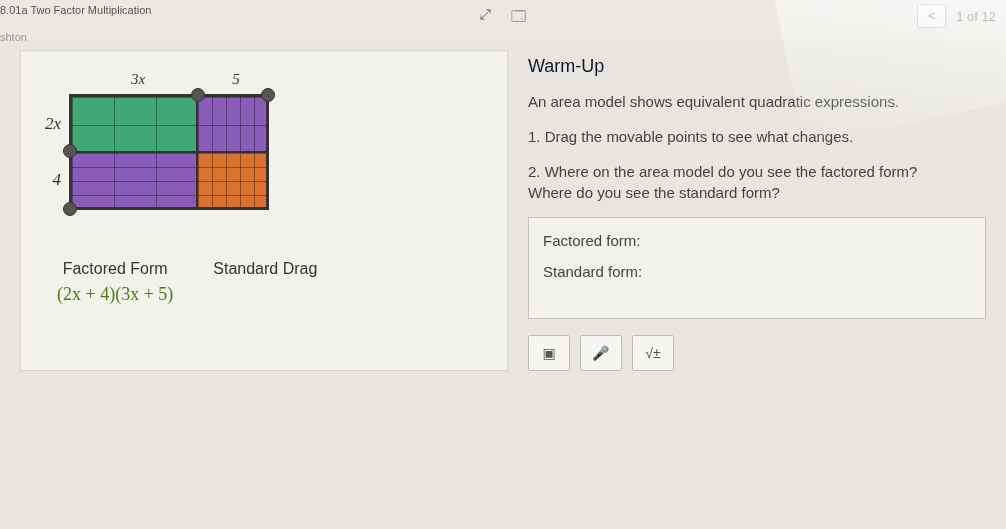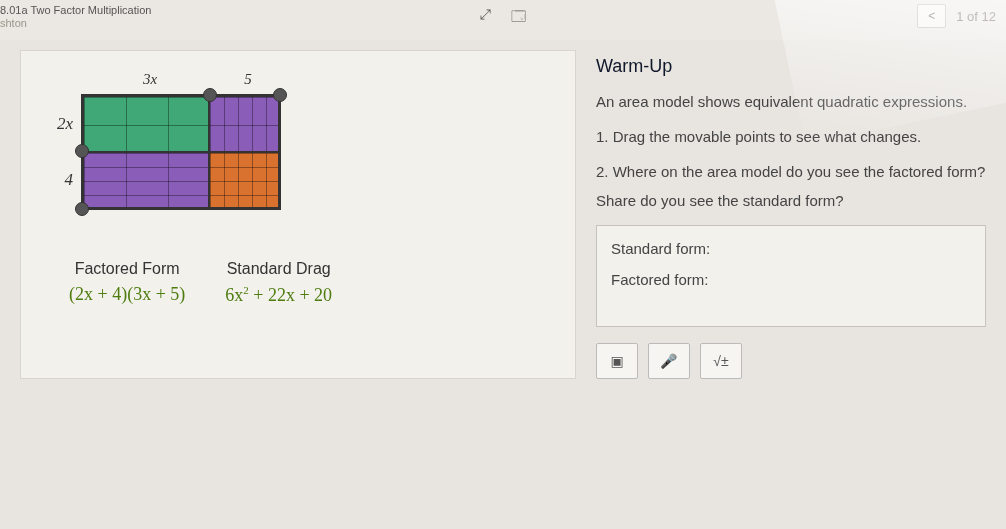"shton" .subtitle { margin-top: 1px -> 15px }
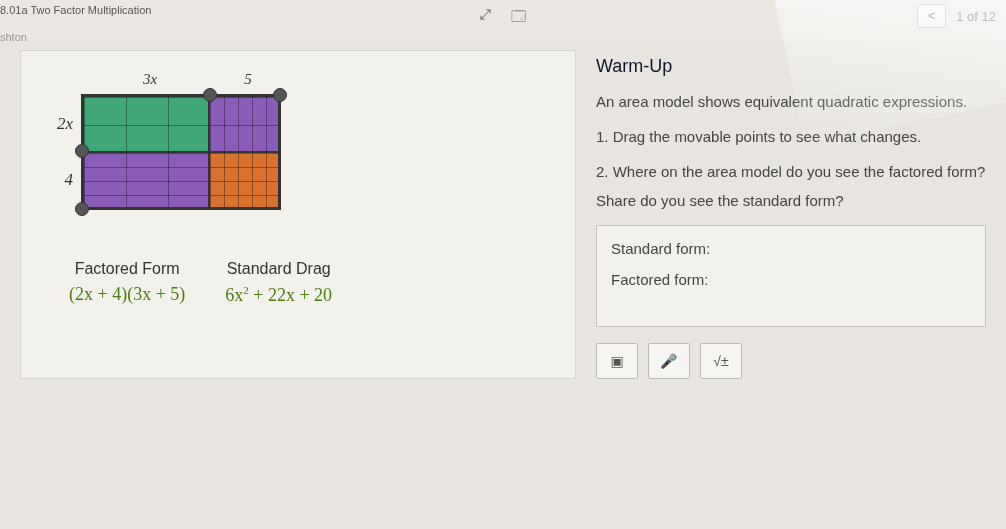"3x" .left-panel { padding: 20px 20px 10px 28px -> 20px 20px 10px 16px; width: 556px -> 488px }
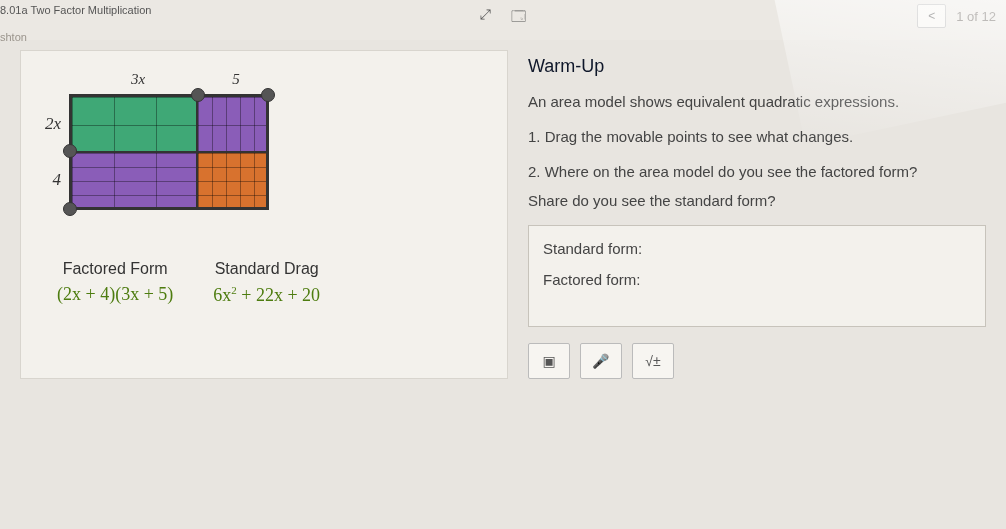"2. Where on the area" div.desc { margin-bottom: 8px -> 0 }
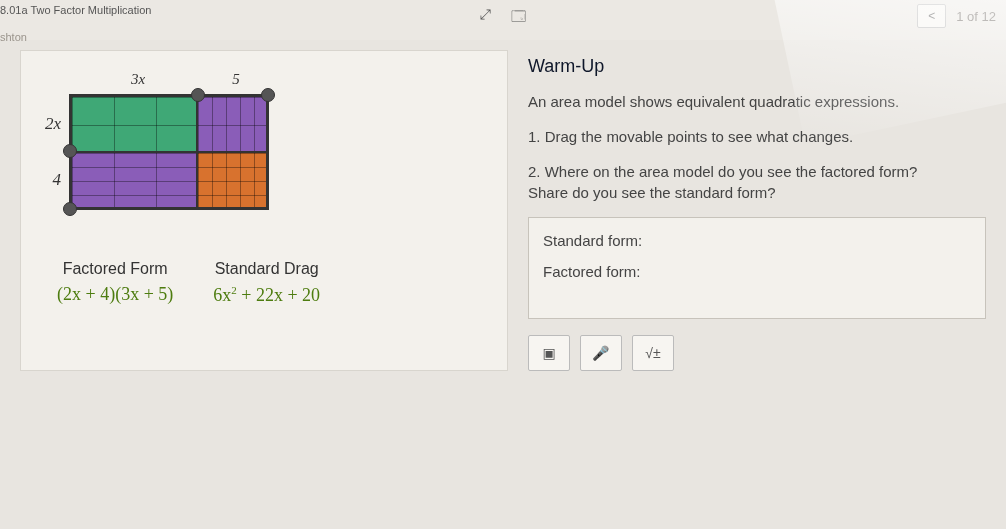"Share do you see the" div.desc { text: Share -> Where }
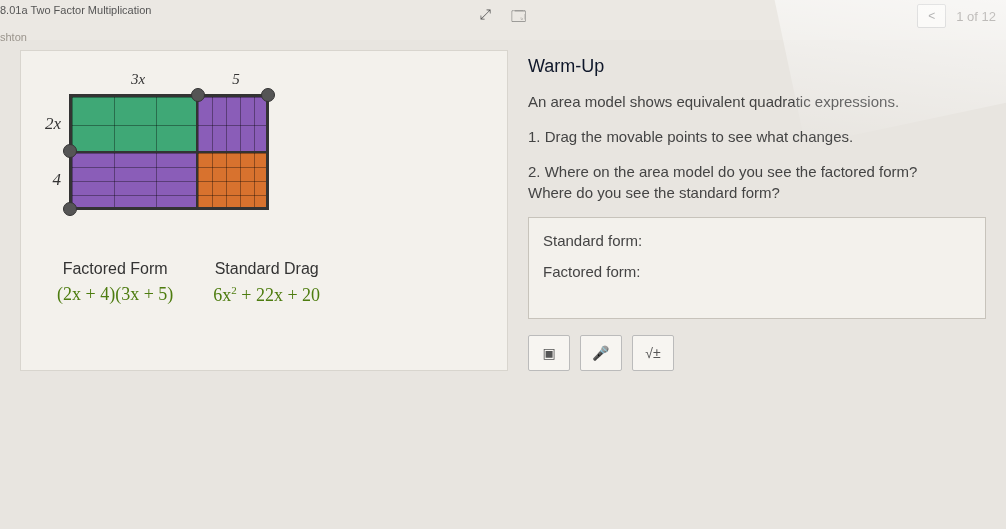"Standard form:" div { order: before "Factored form:" -> after "Factored form:" }
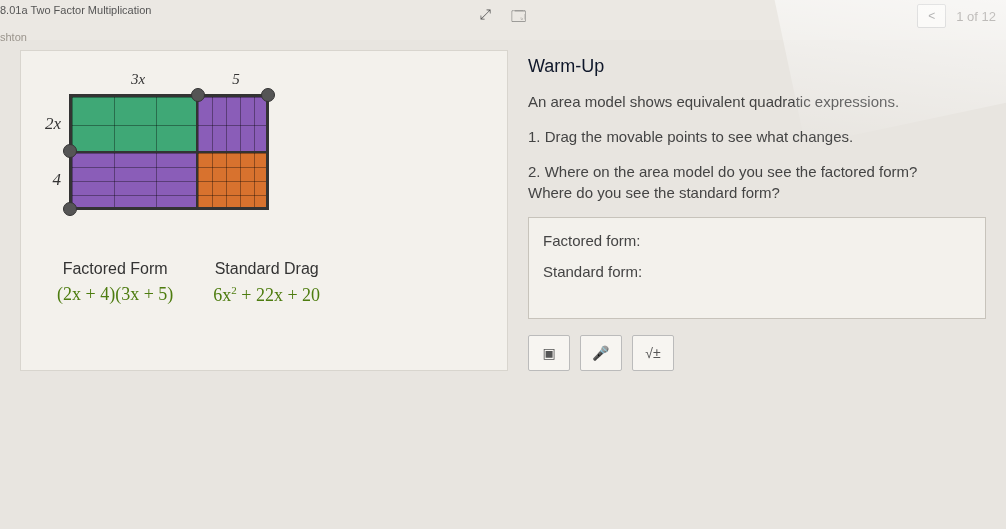"6x2 + 22x + 20" div.form-expr { html: <div> <span>6x</span><sup>2</sup><span> + 22x + 20</span> </div> -> none }
